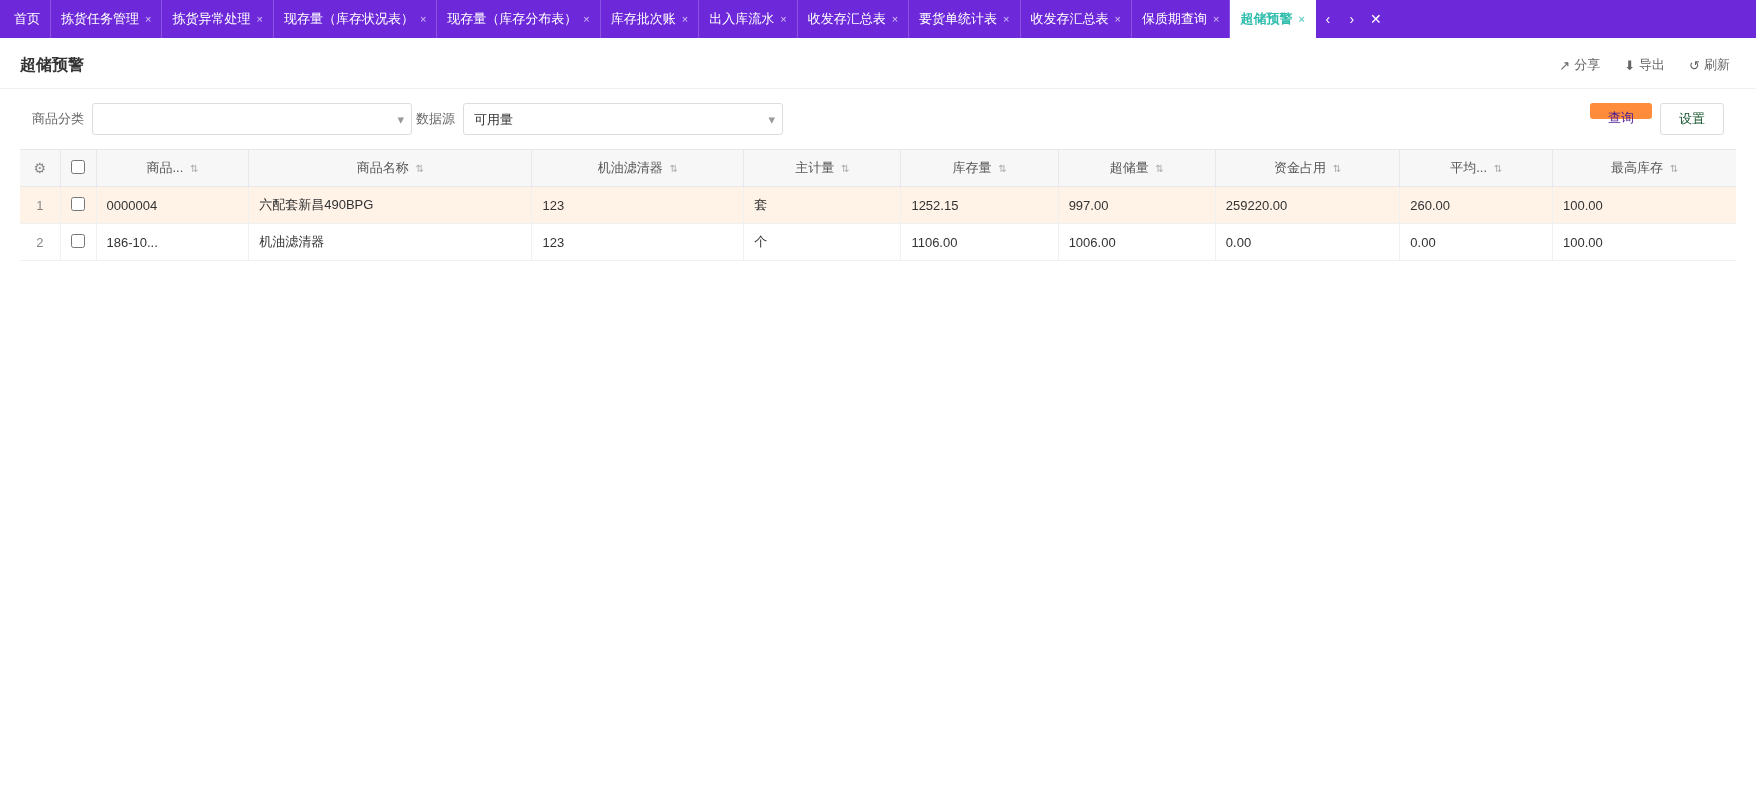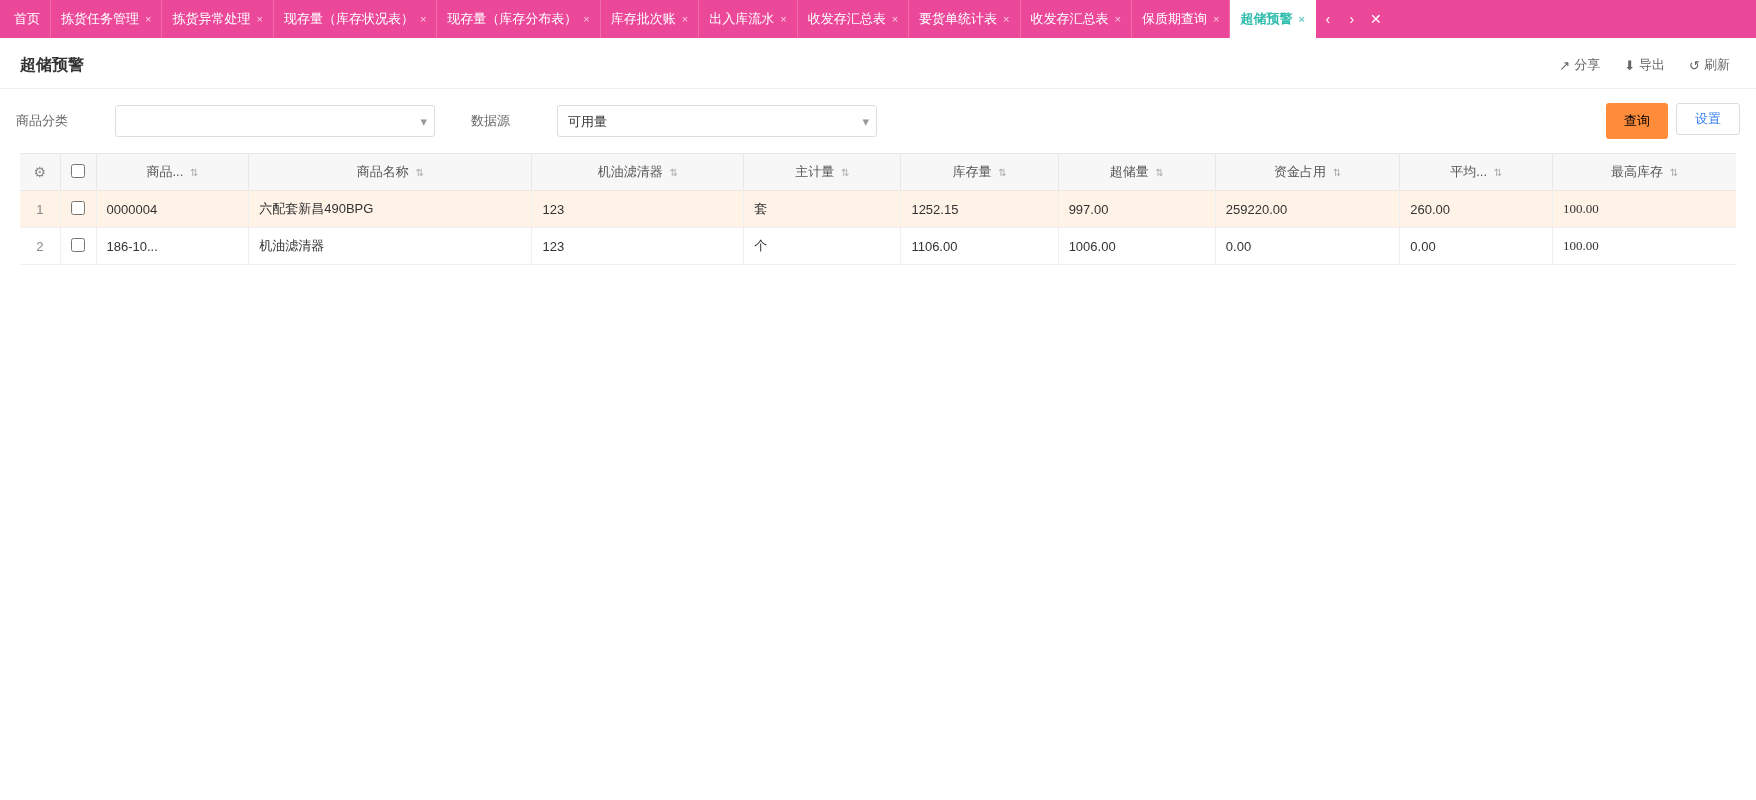"首页" .topbar { background: #ec4899 -> #6d28d9 }
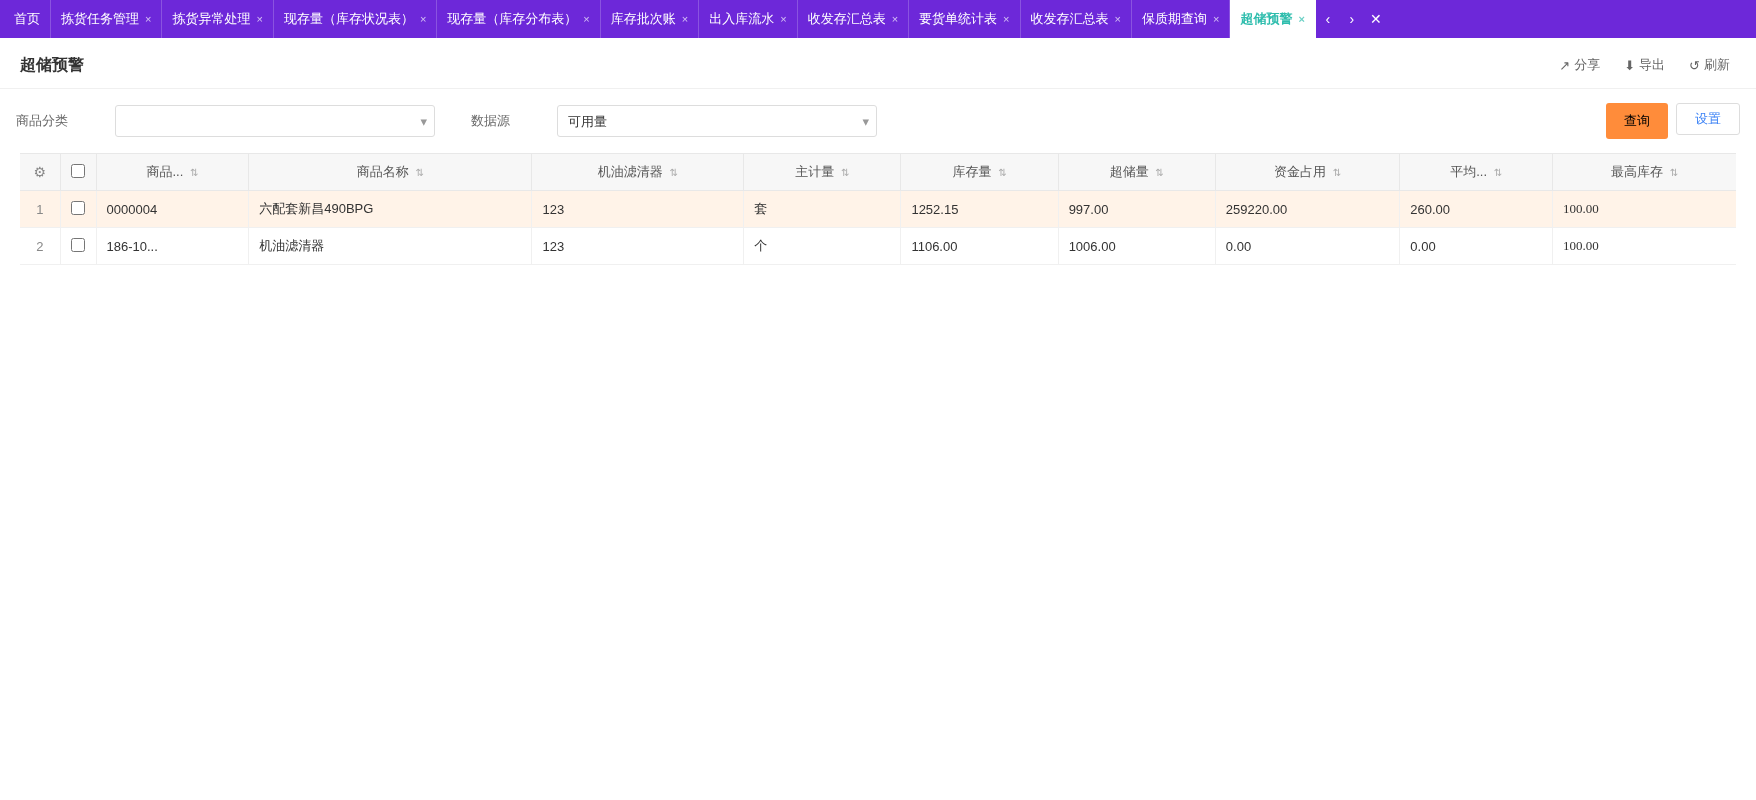"商品分类" .filter-area { gap: 36px -> 4px; padding: 14px 16px -> 14px 32px }
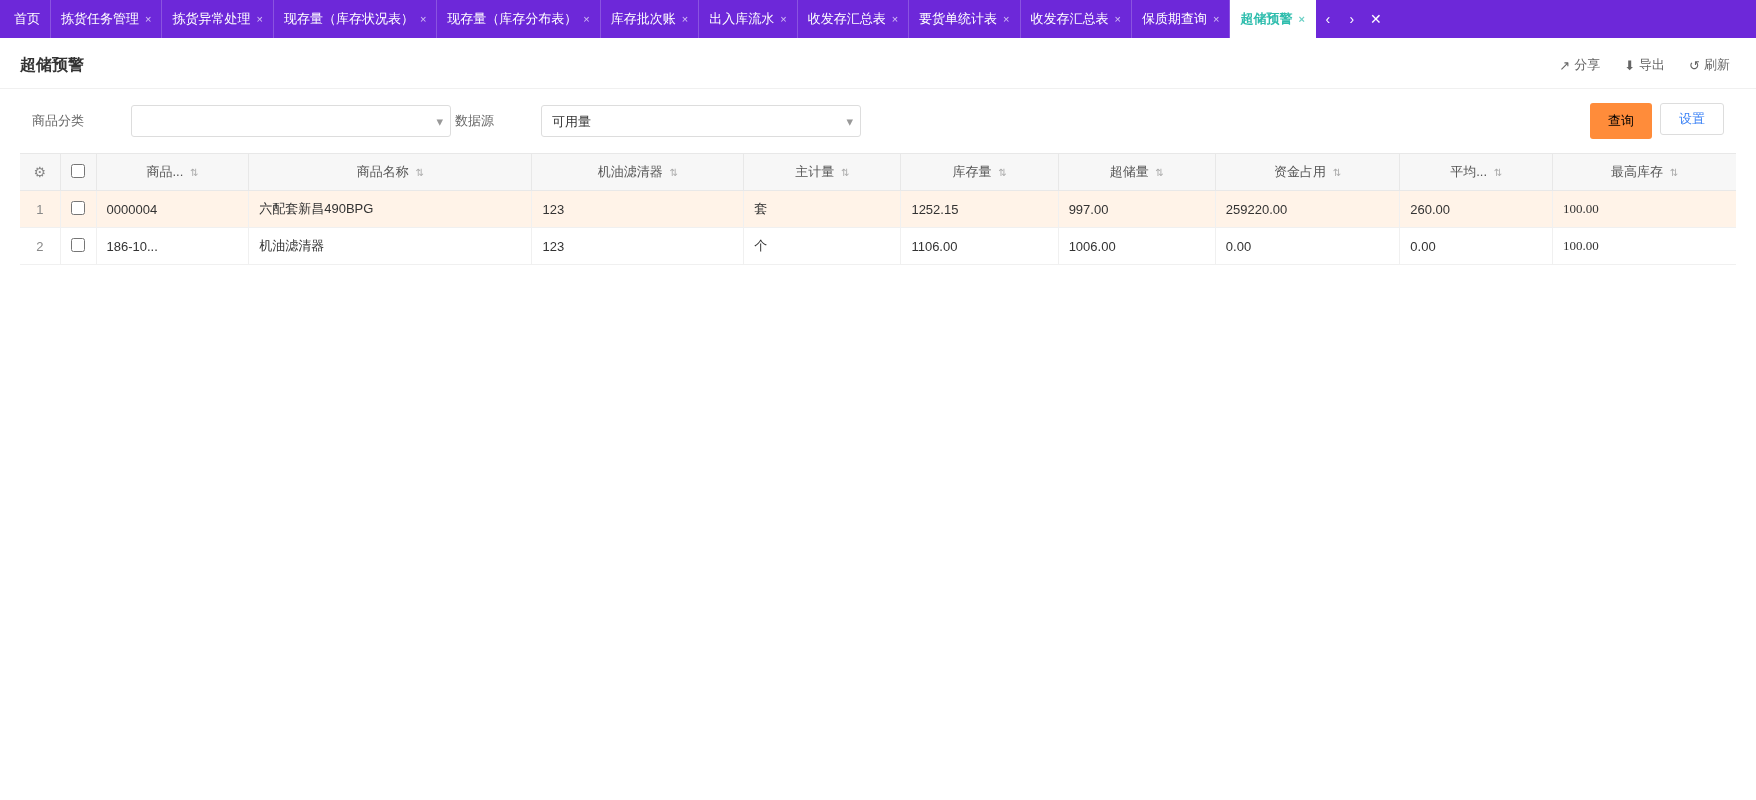"可用量" .filter-select { margin-left: 39px -> none }
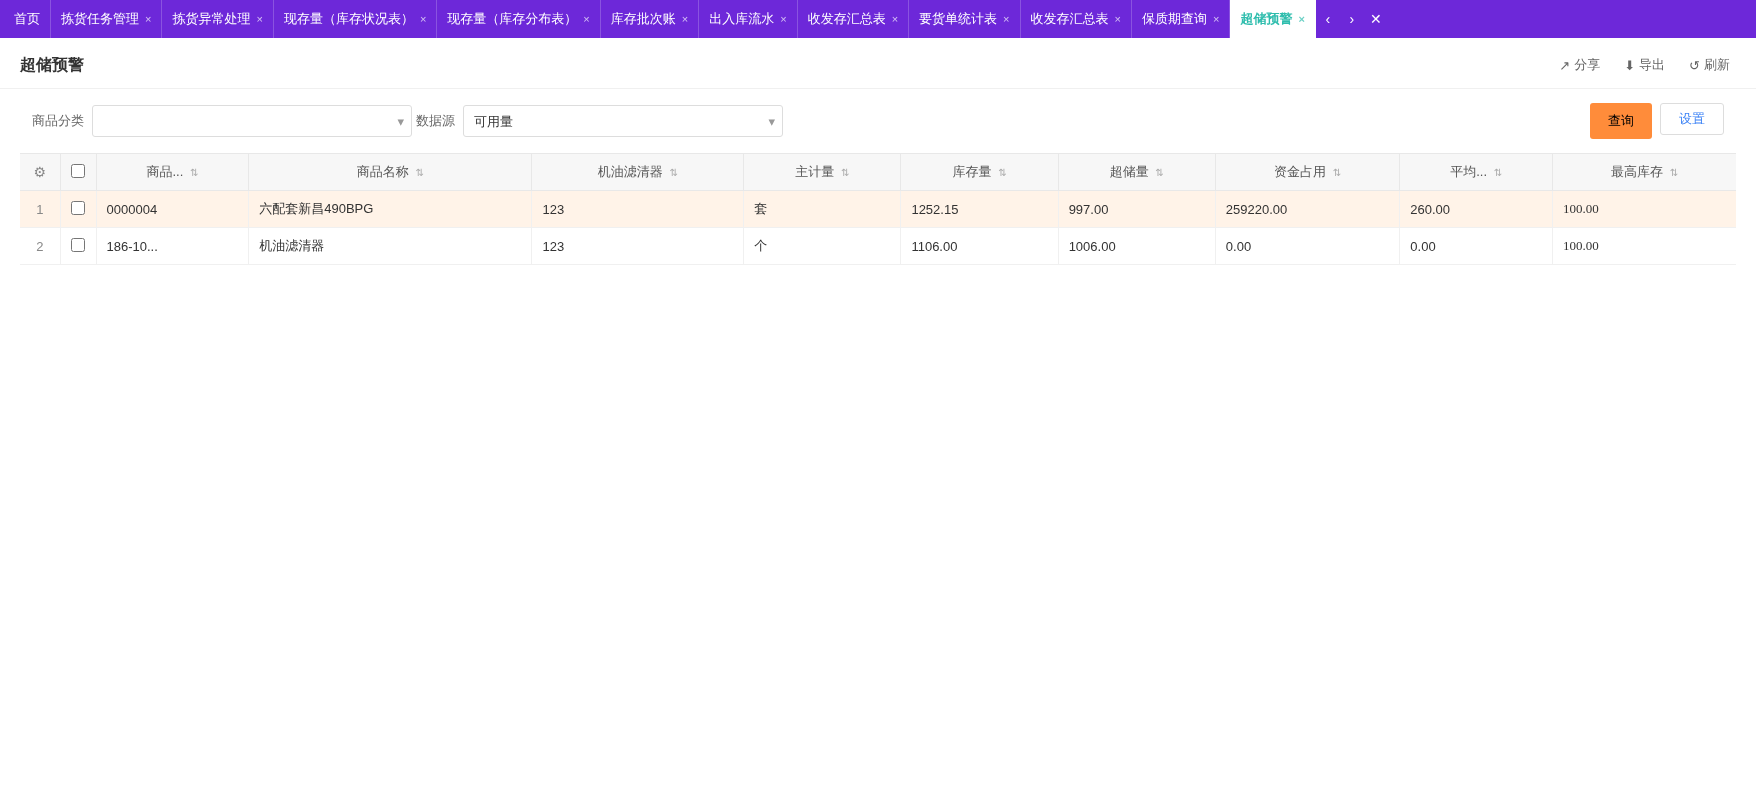"查询" .btn-query { color: #000000 -> #4c1d95; height: 36px -> 16px }
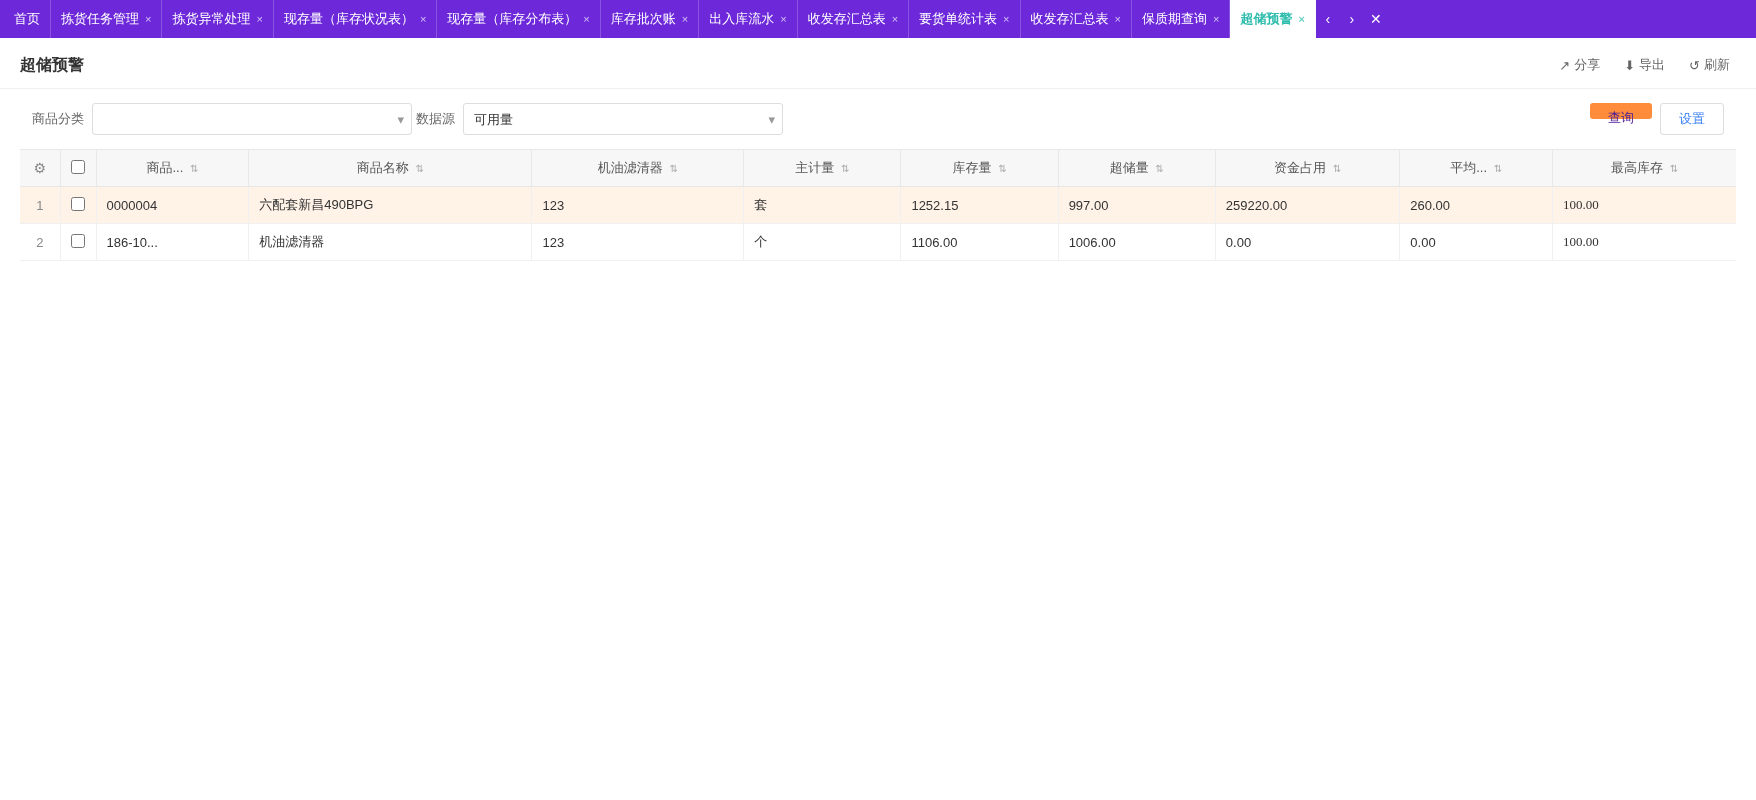"设置" .btn-settings { color: #3b82f6 -> #14532d }
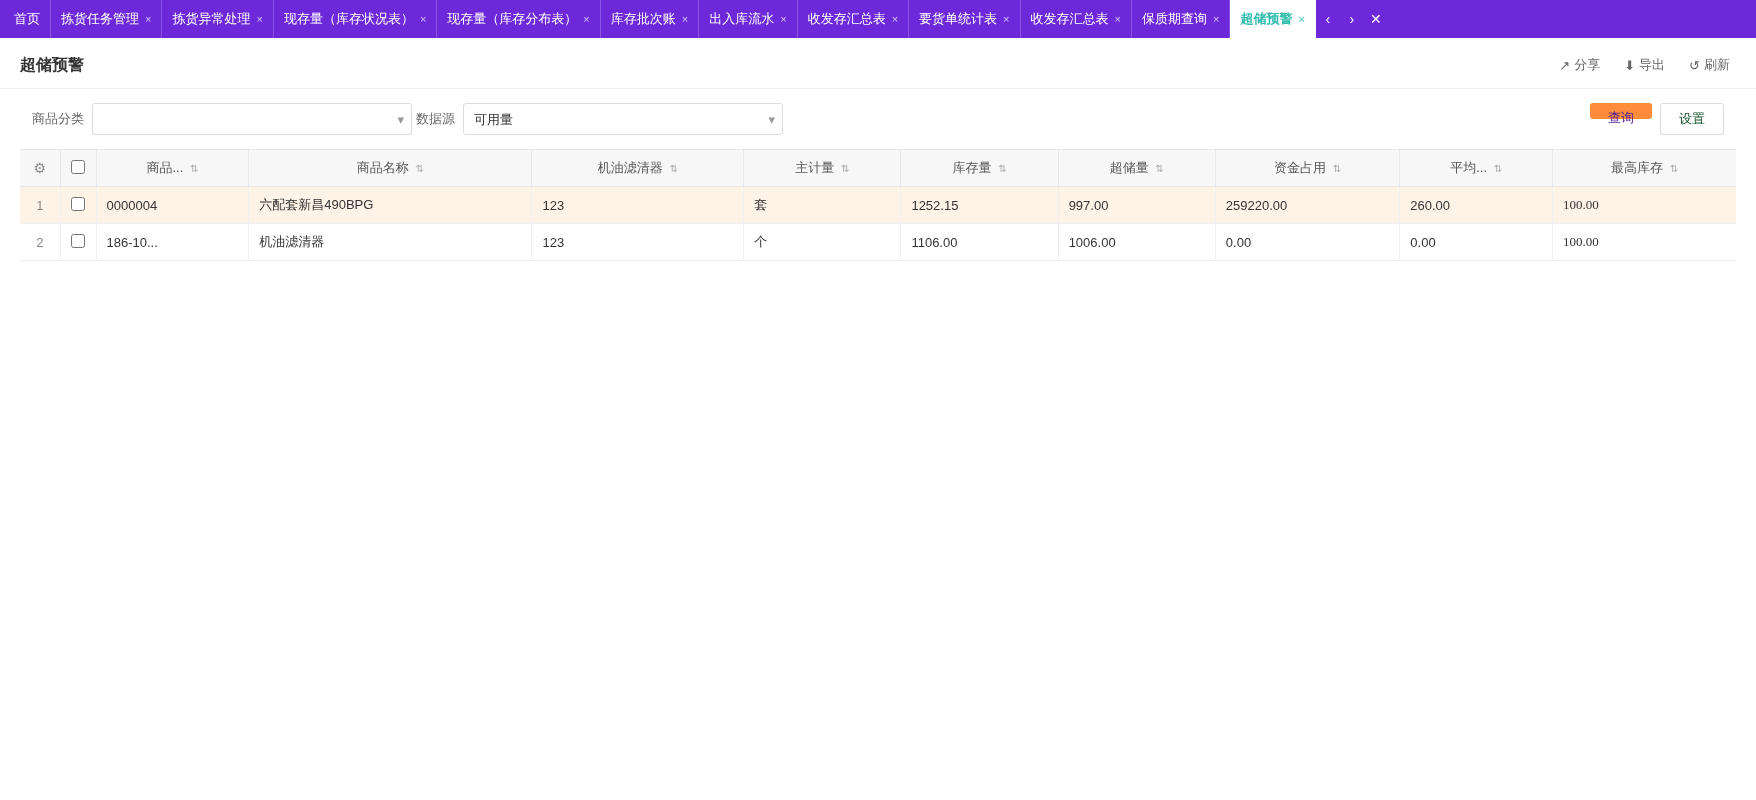"100.00" tbody td:last-child { font-family: Liberation Serif, serif -> none }
